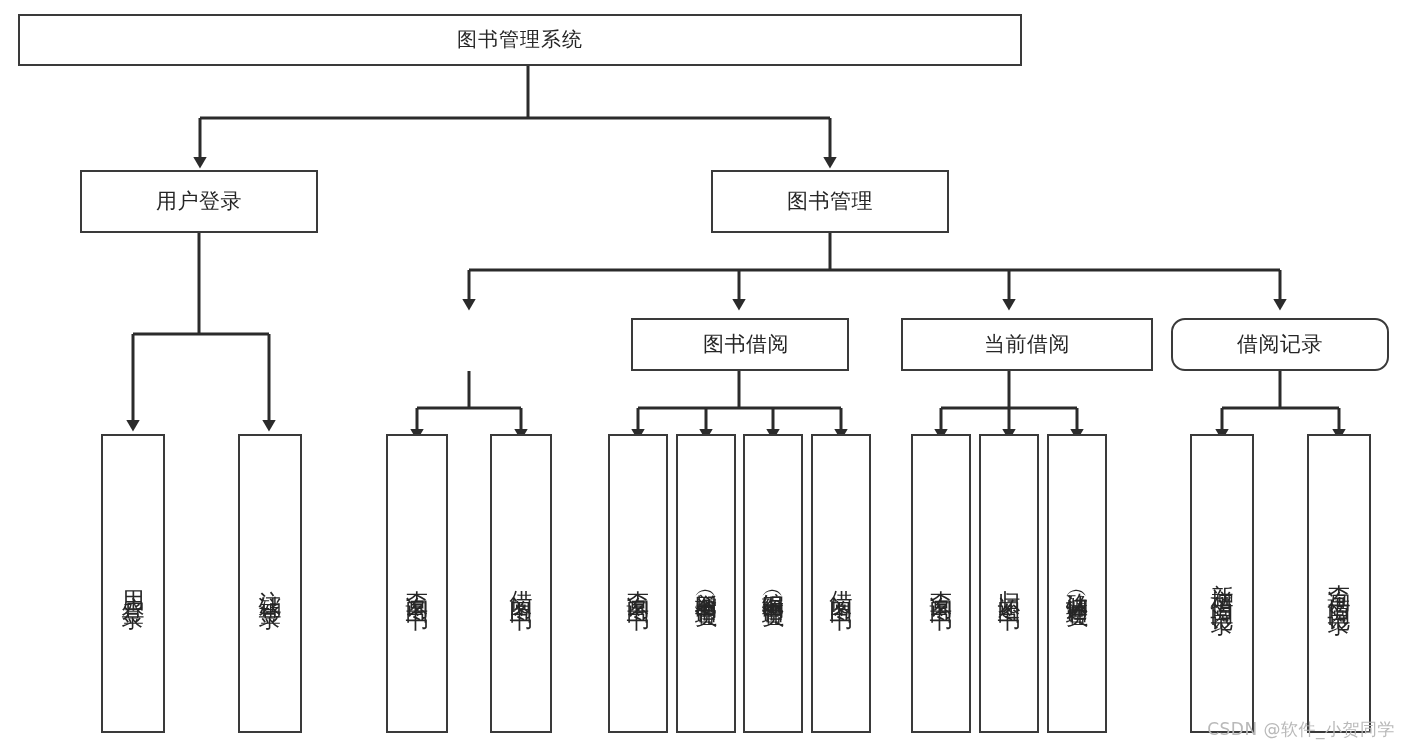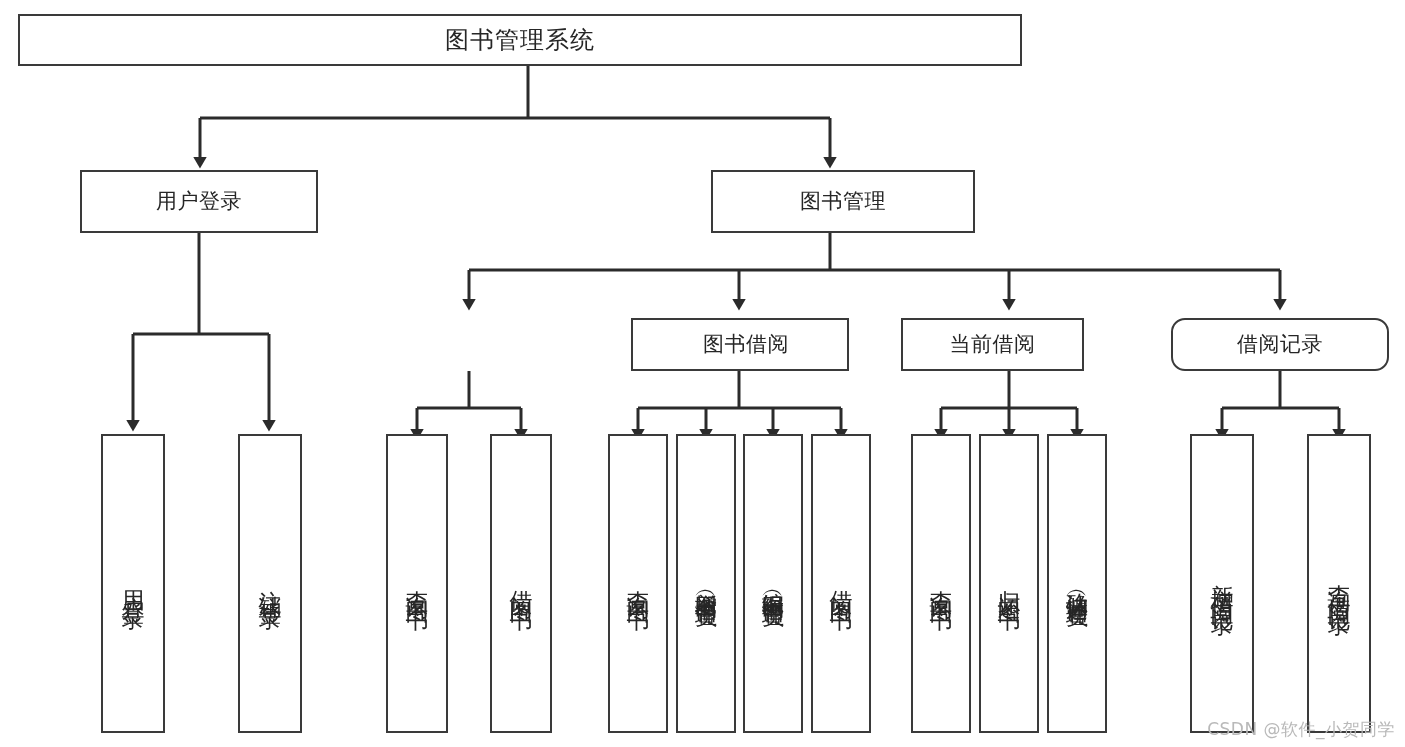"图书管理系统" .node.root .label { font-size: 24px -> 20px }
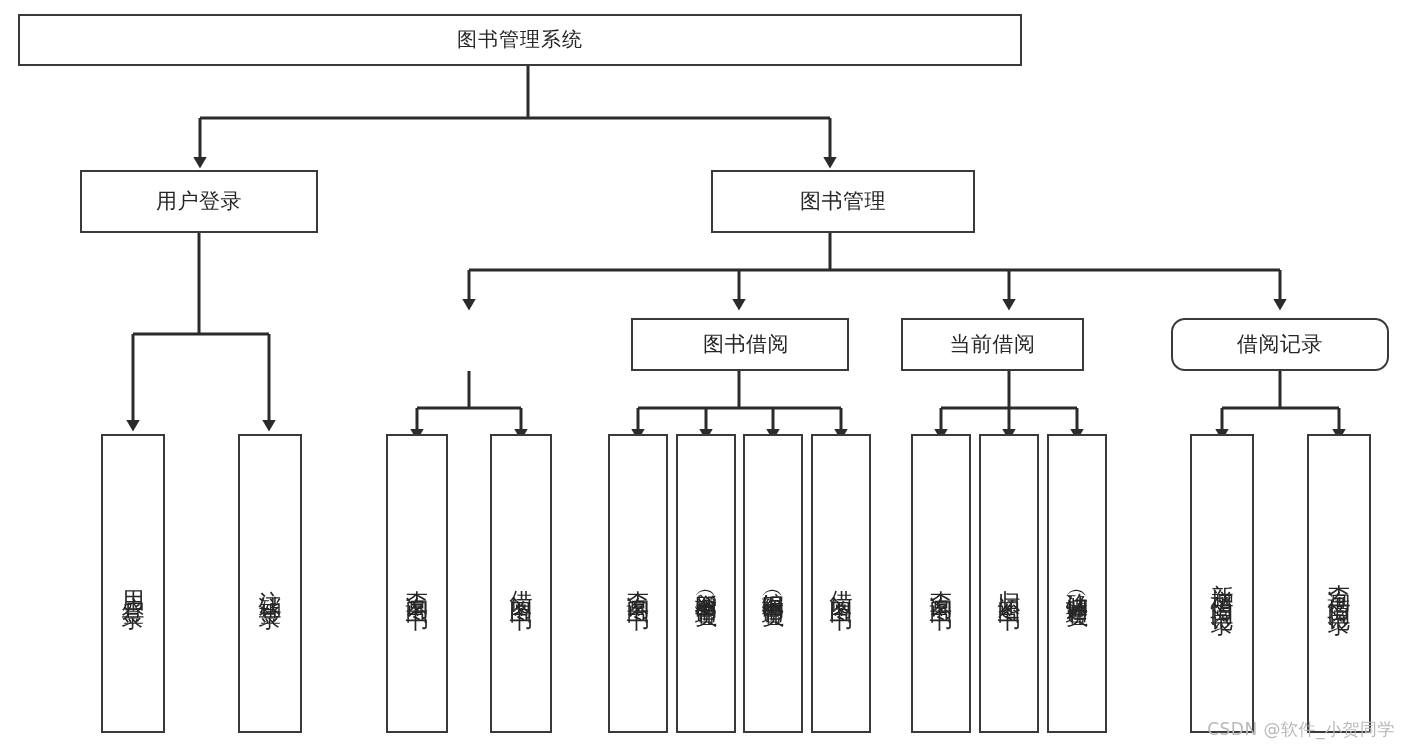"图书管理" div.node { width: 264px -> 238px }
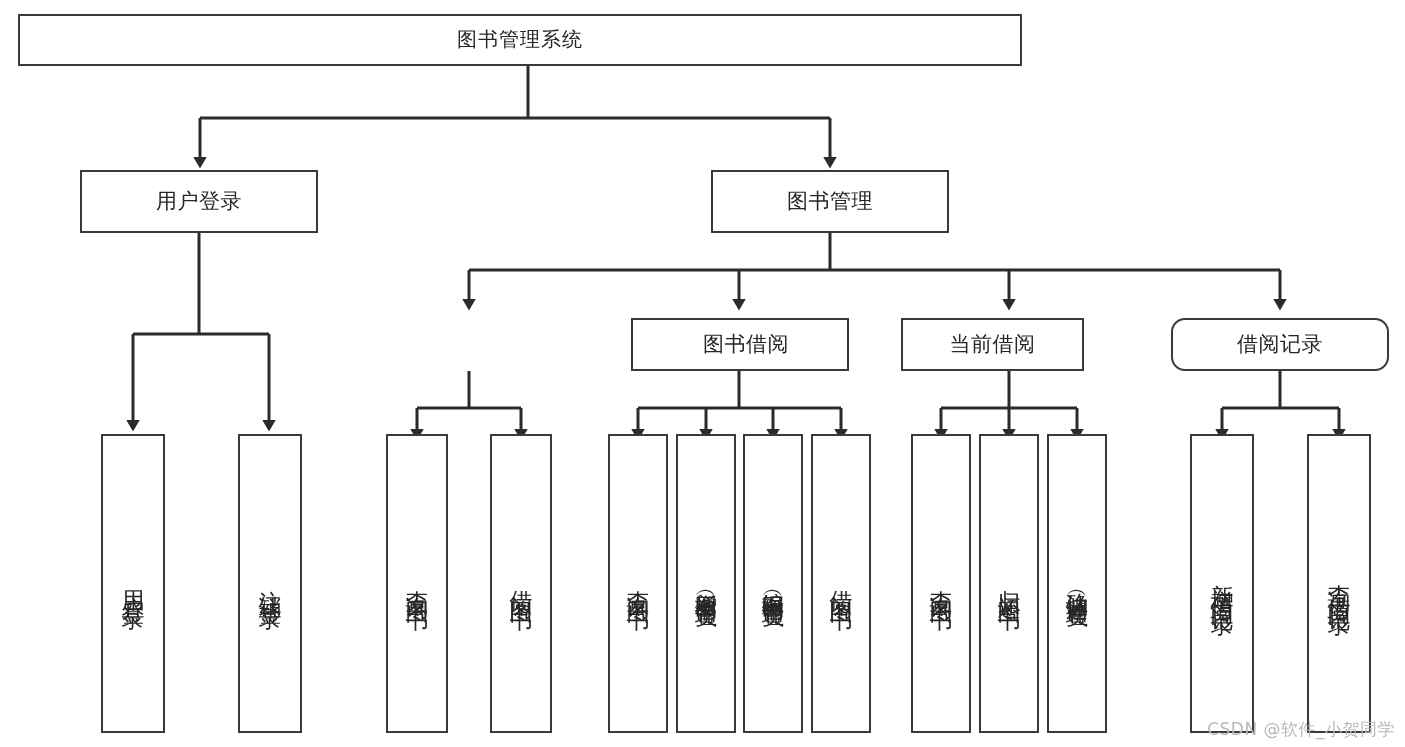"当前借阅" div.node { width: 183px -> 252px }
